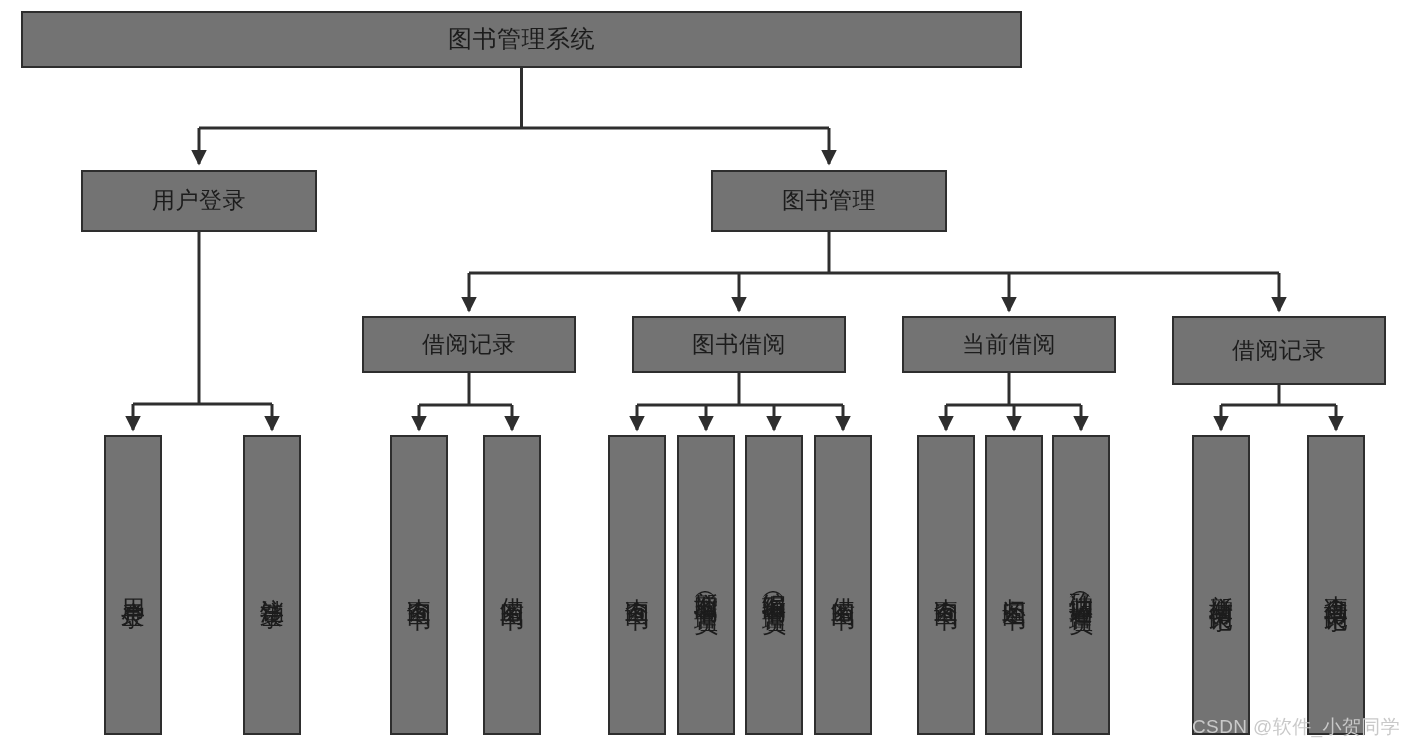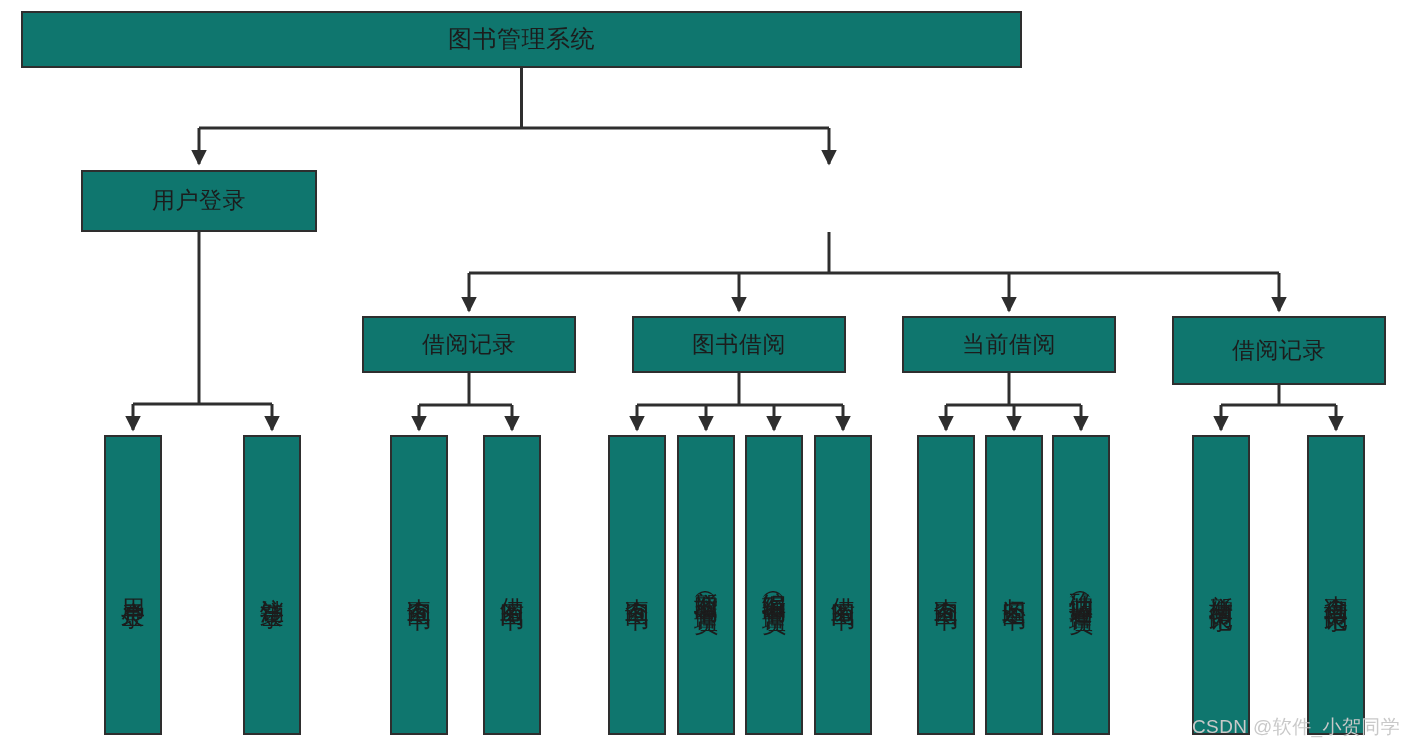"图书管理系统" .node { background: #0f766e -> #737373 }
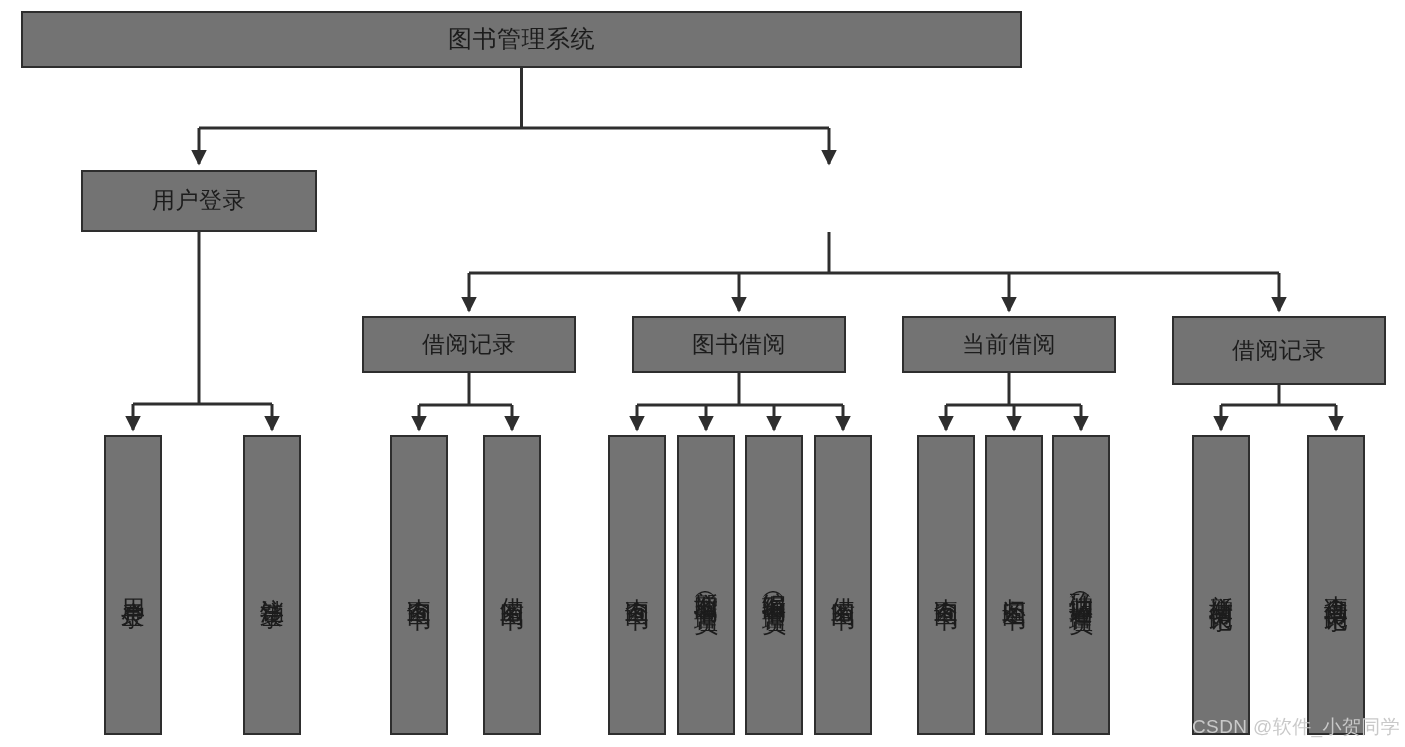"图书管理" div.node { html: none -> <div> <span>图书管理</span> </div> }
